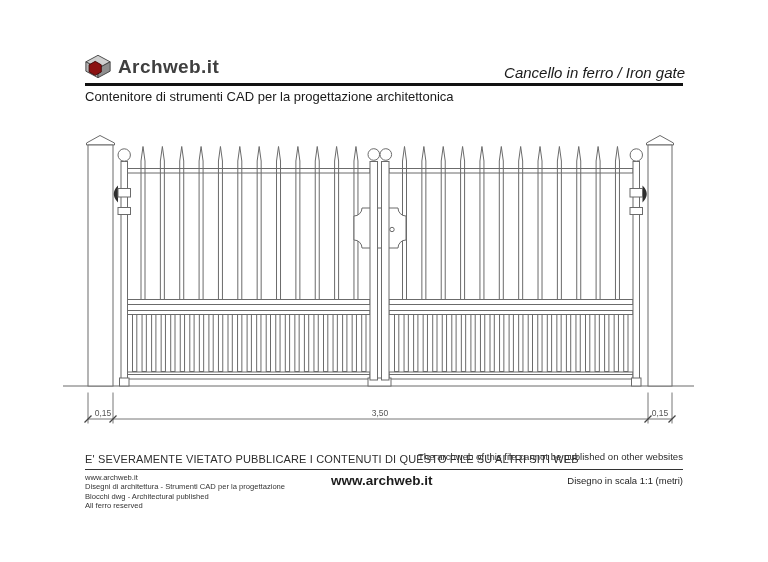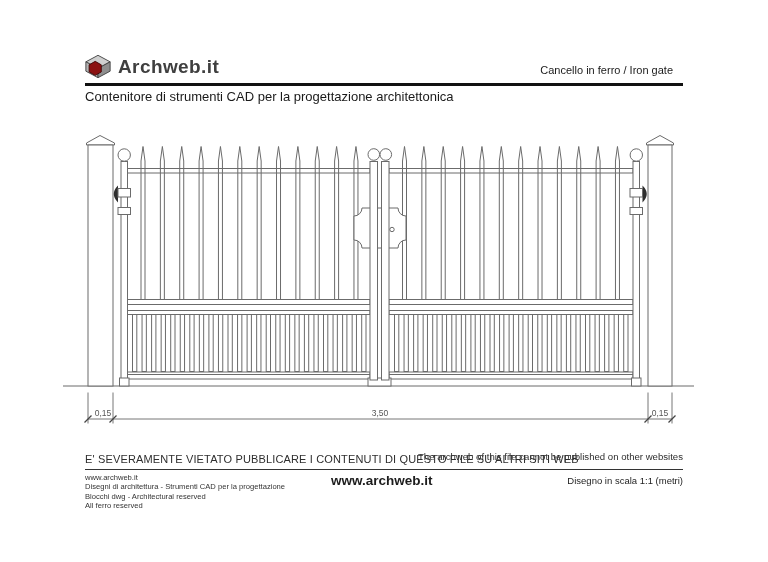"Cancello in ferro / Iron" .header-title { font-size: 11px -> 15px; font-style: none -> italic; right: 95px -> 83px }
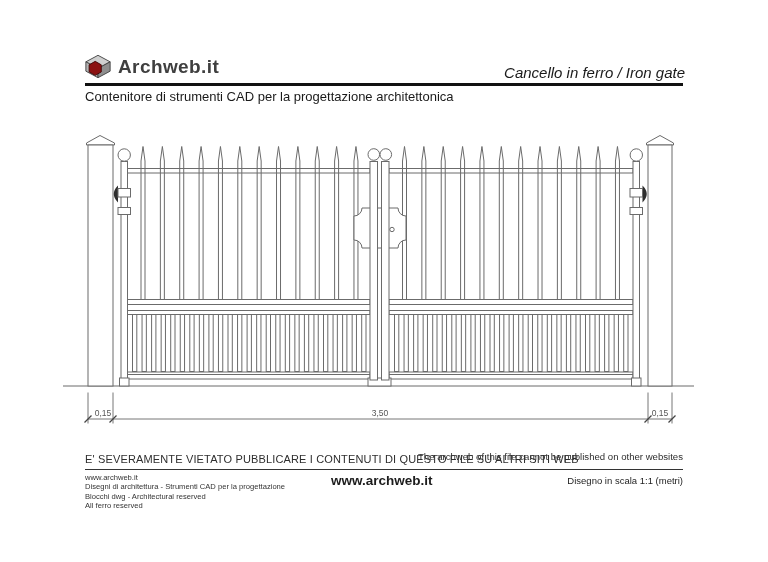"Blocchi dwg - Architectural reserved" div { text: reserved -> published }
